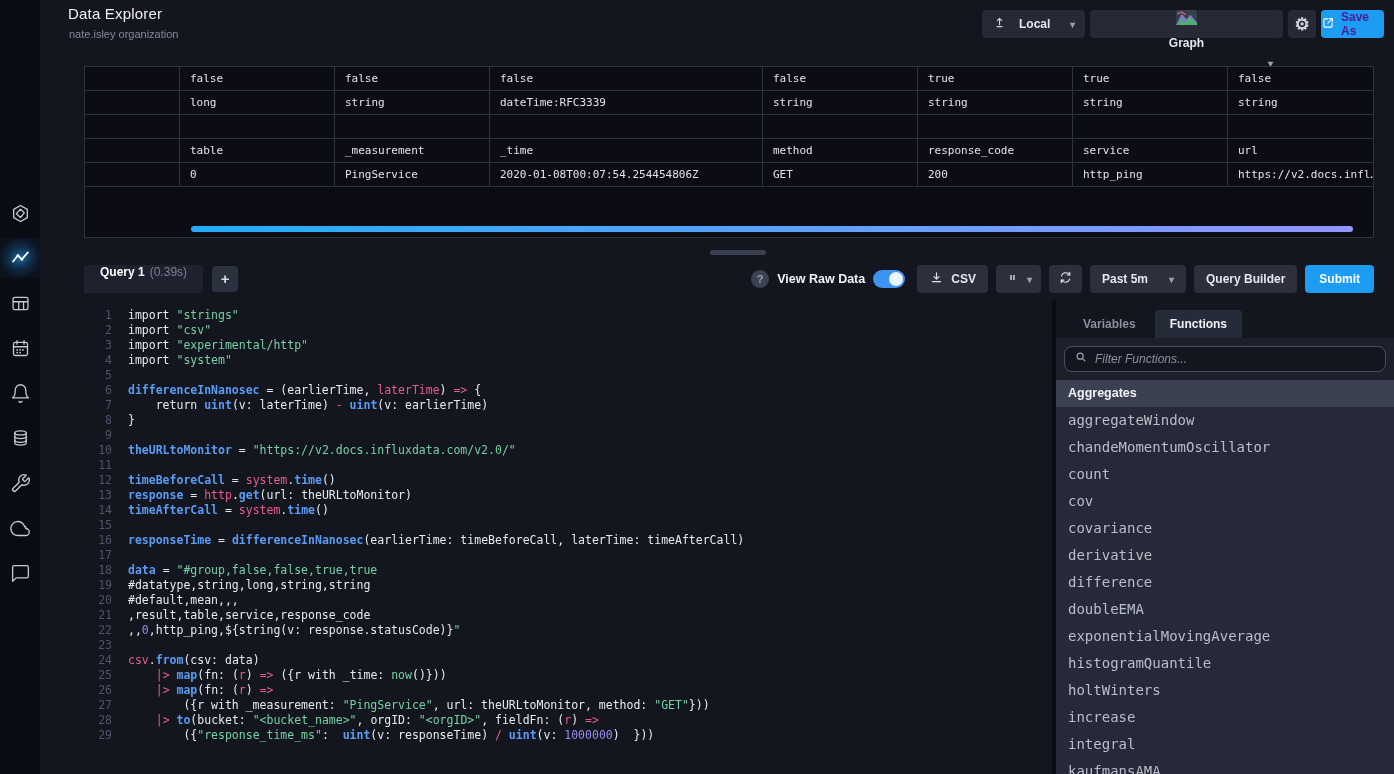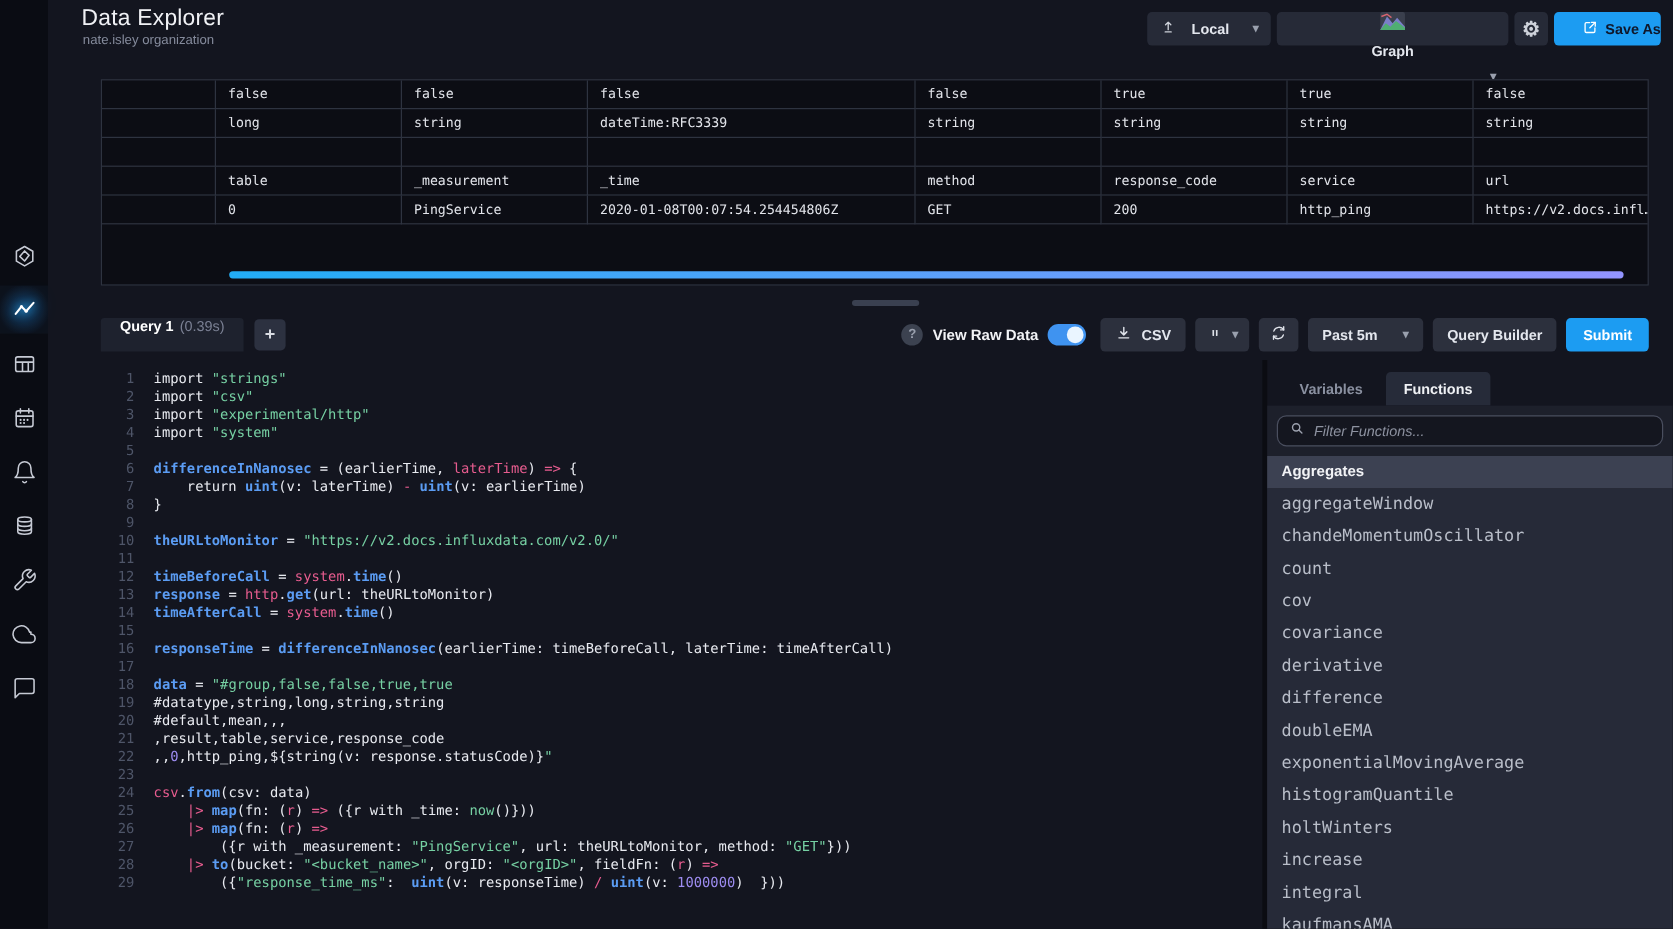"Data Explorer" .page-title { font-size: 19px -> 15px }
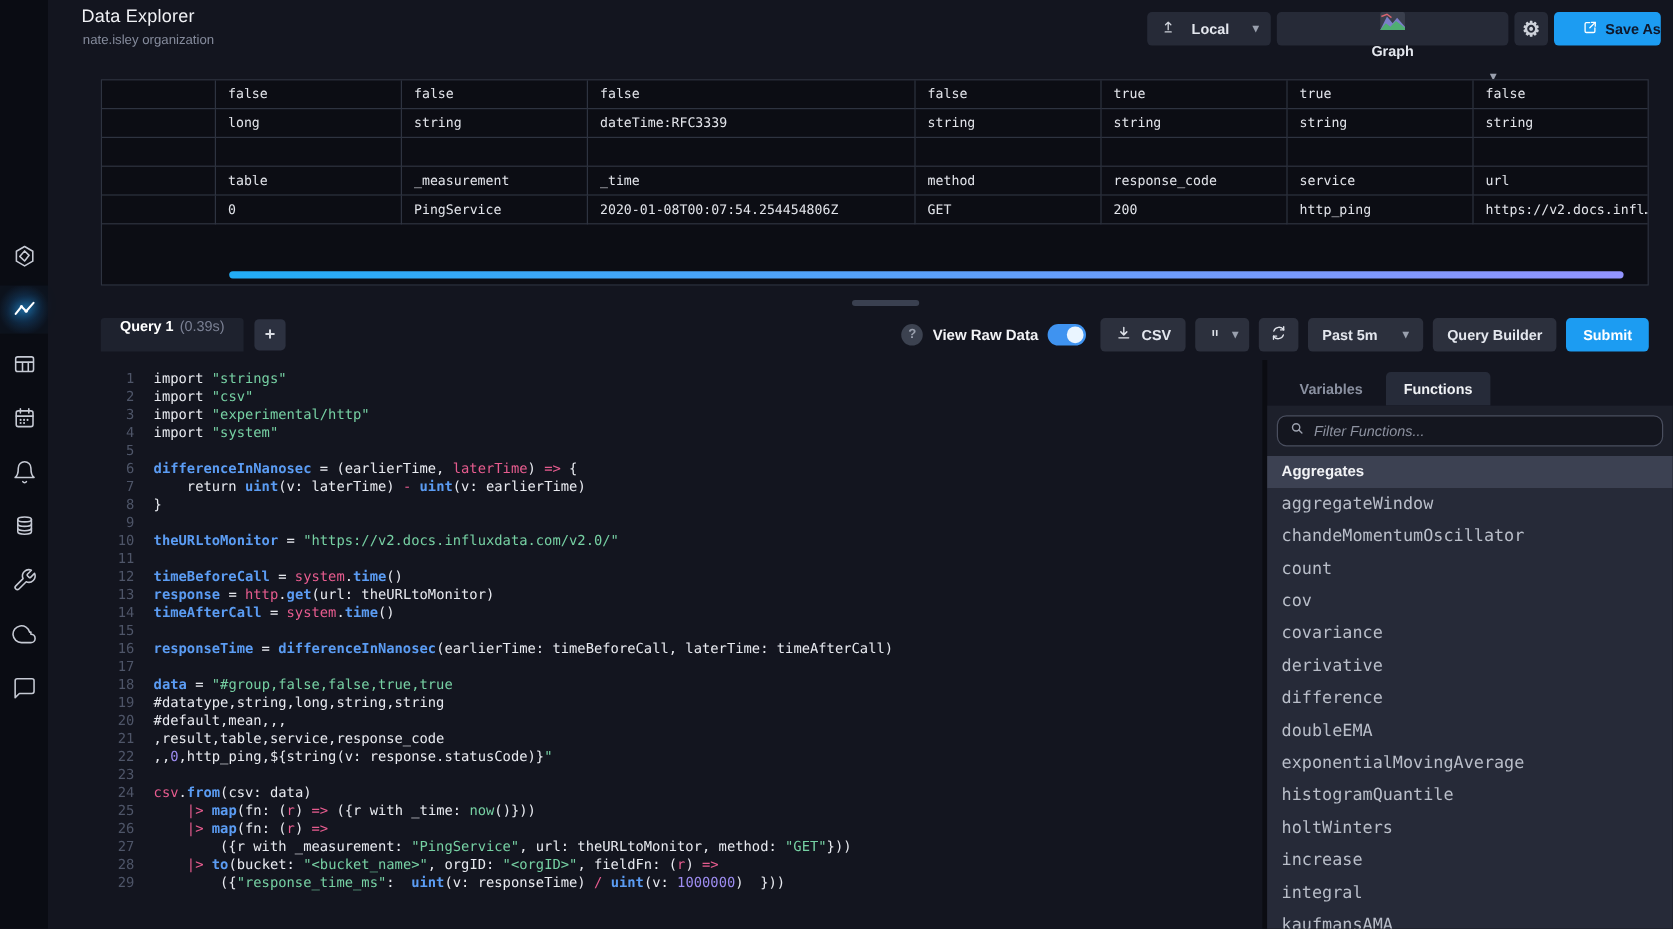"Save As" .saveas-btn { color: #0f172a -> #4c1d95; width: 89px -> 63px }
